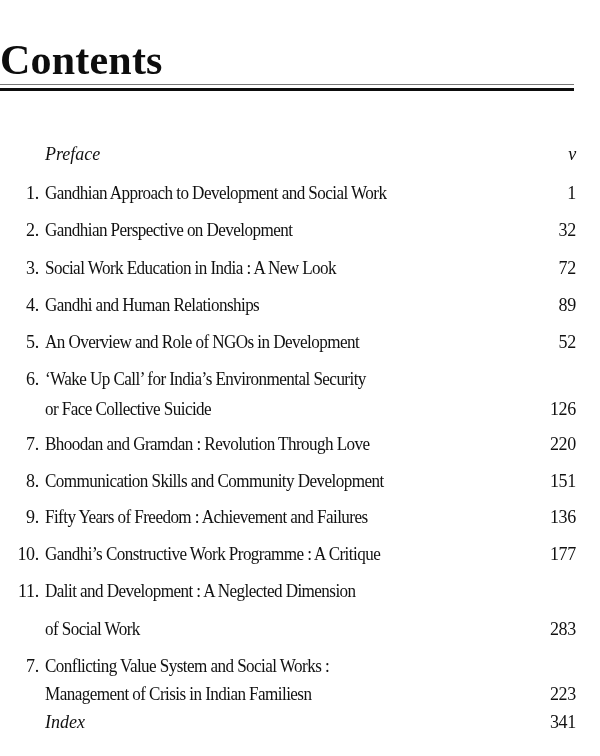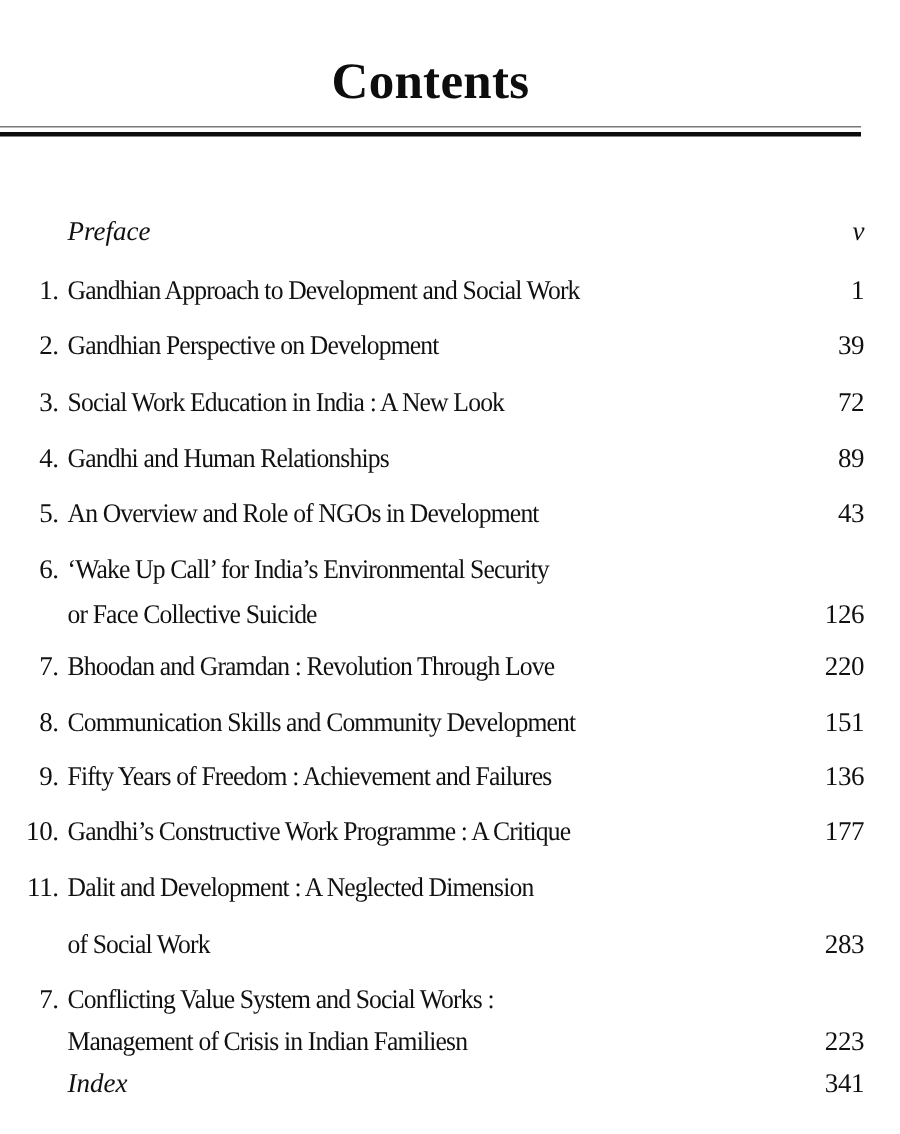"Contents" .title { font-size: 34px -> 42px; text-align: center -> none }
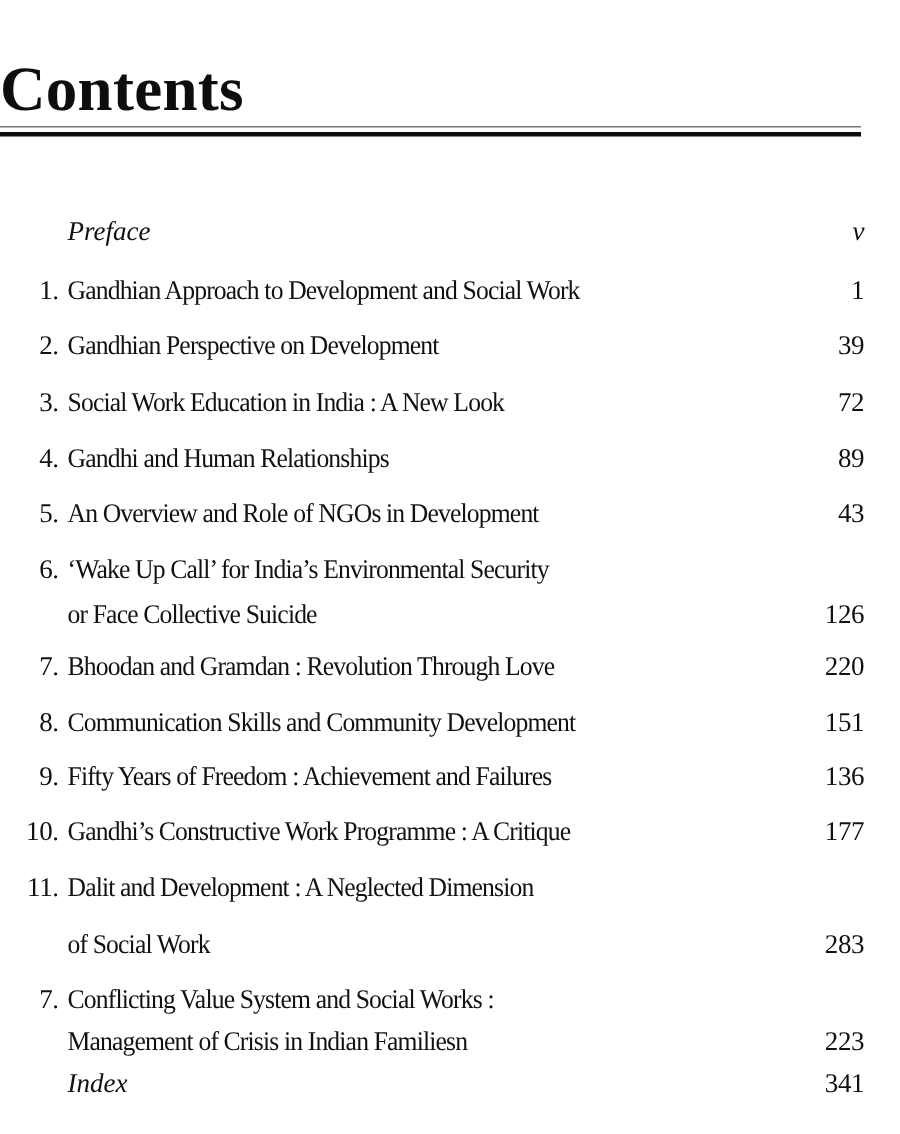"39" span.page { text: 39 -> 32 }
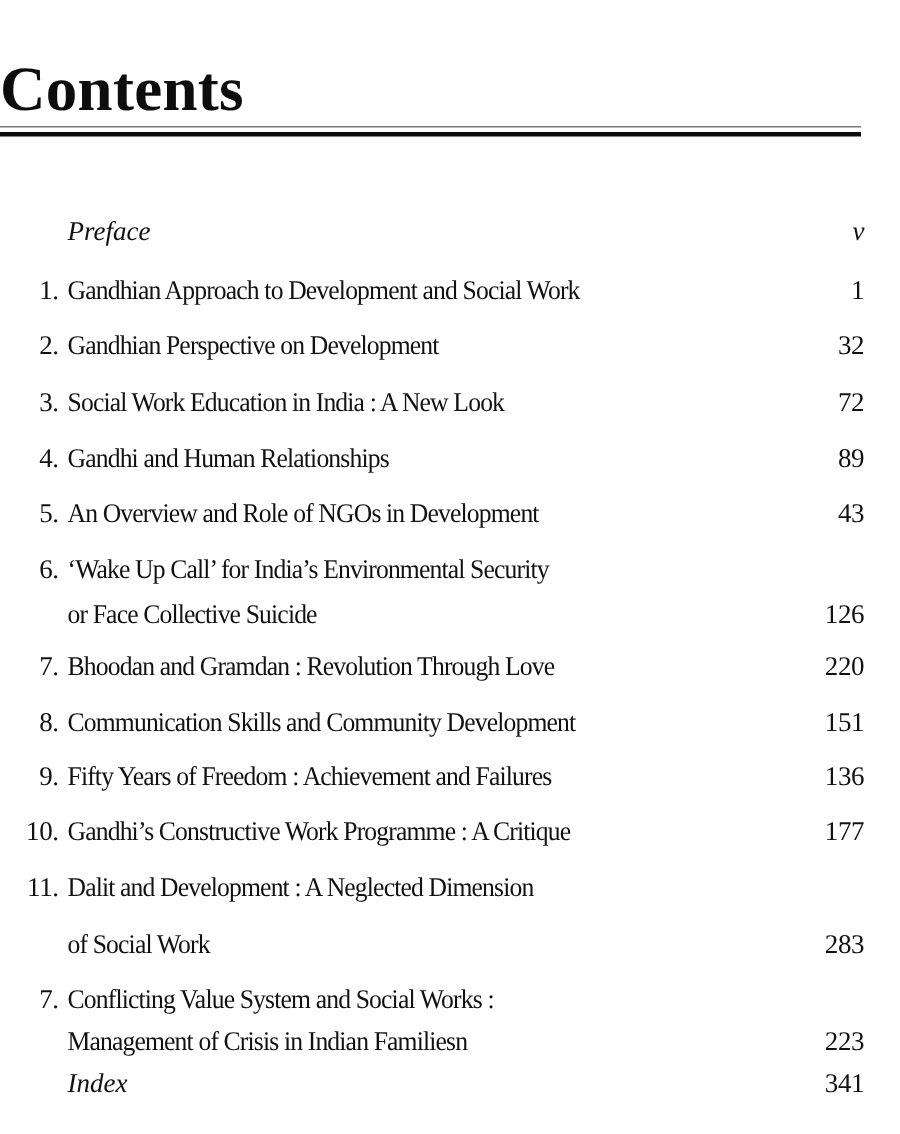"43" span.page { text: 43 -> 52 }
